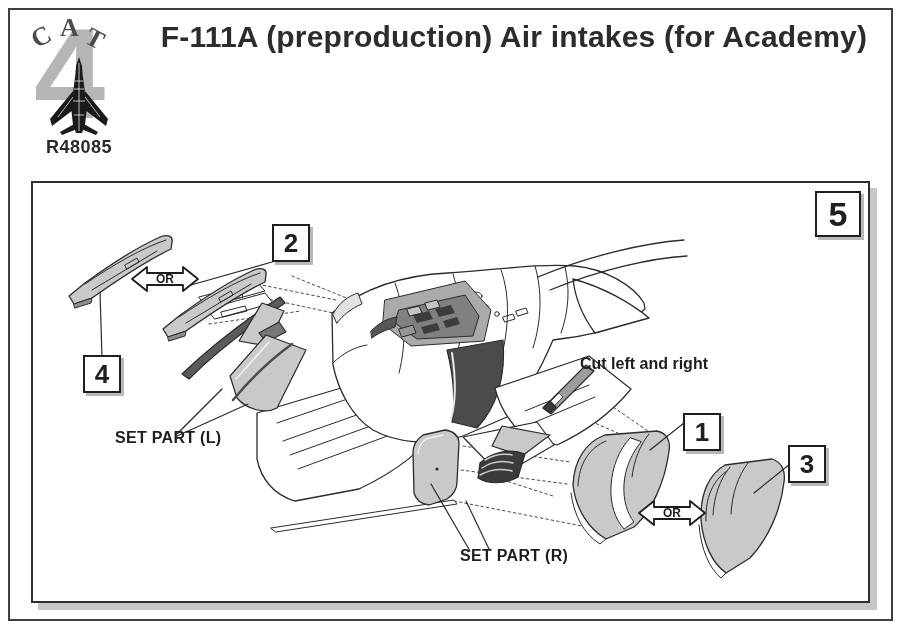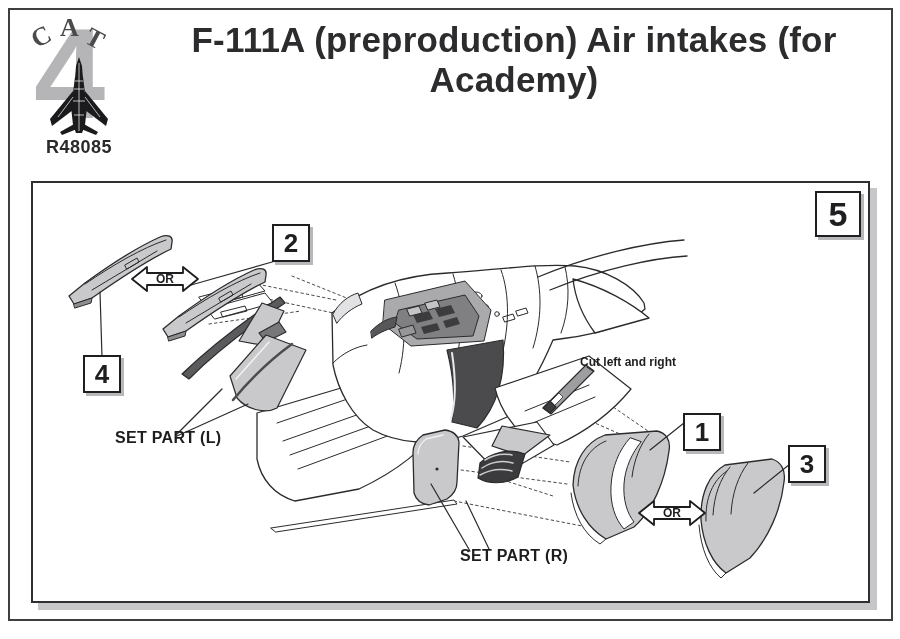"F-111A (preproduction) Air intakes (for" .title { font-size: 35px -> 30px }
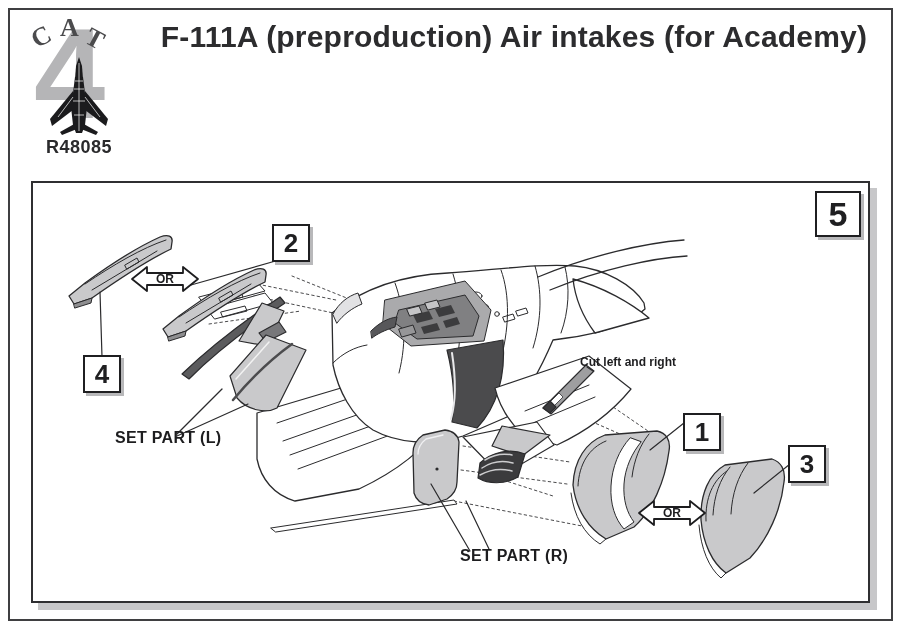"Cut left and right" .note.cut { font-size: 12px -> 16px }
